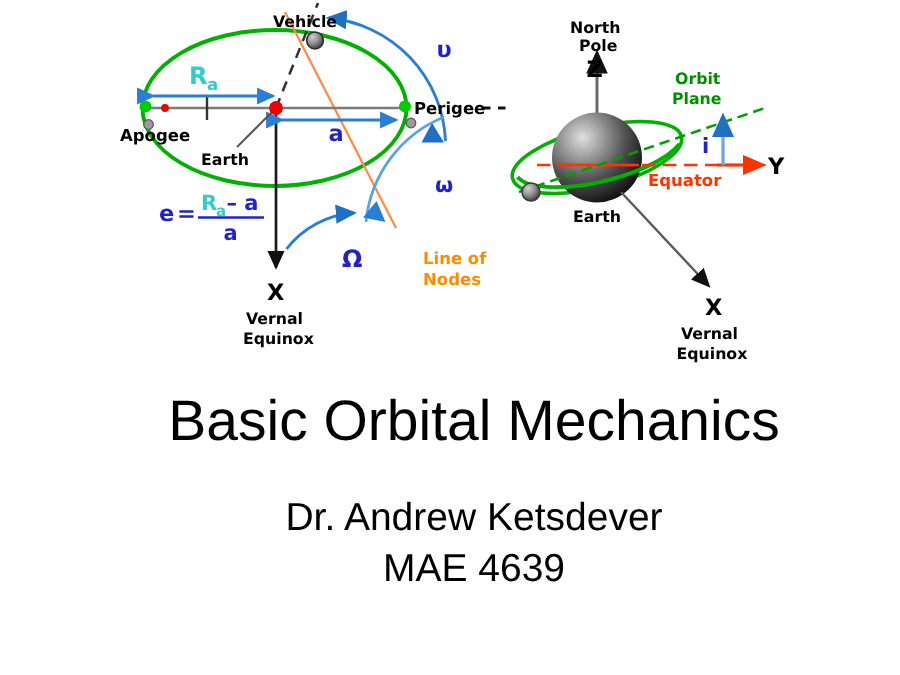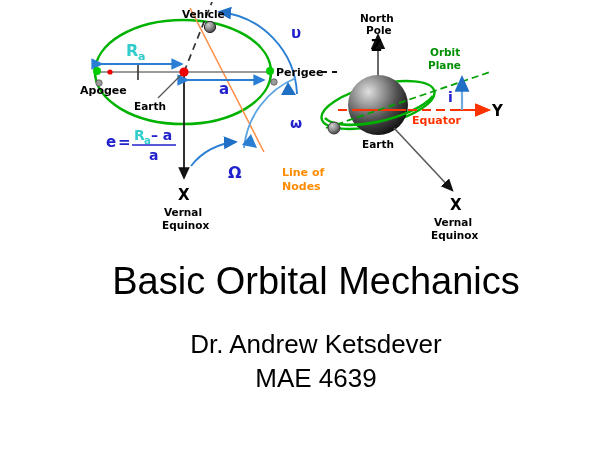"North" #fig-right { left: 320px -> 340px }
